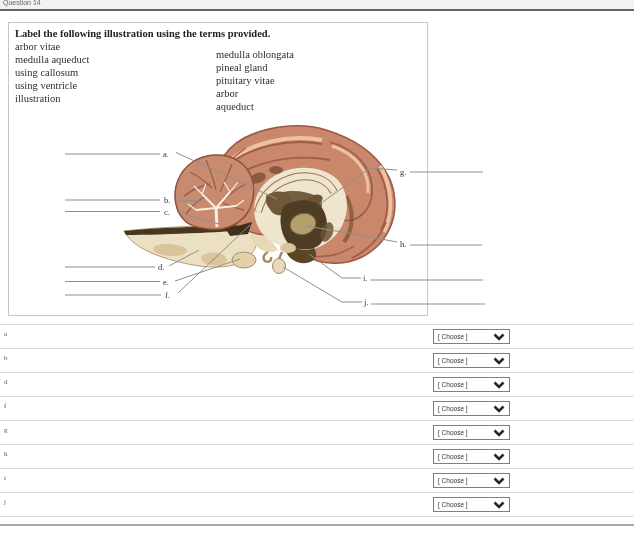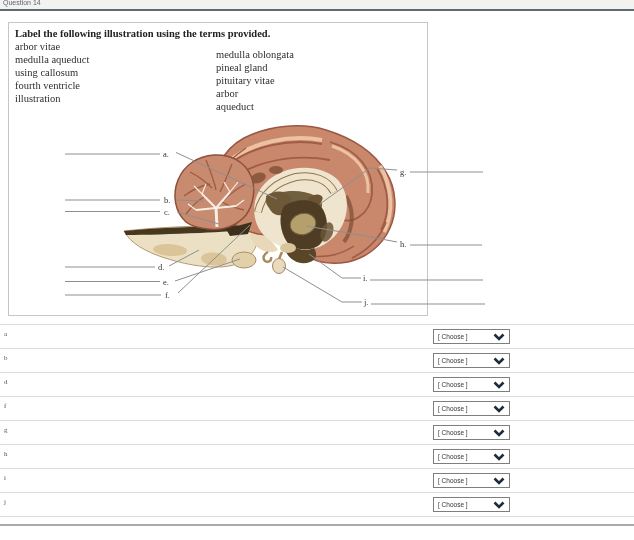"fourth ventricle" div { text: fourth -> using }
